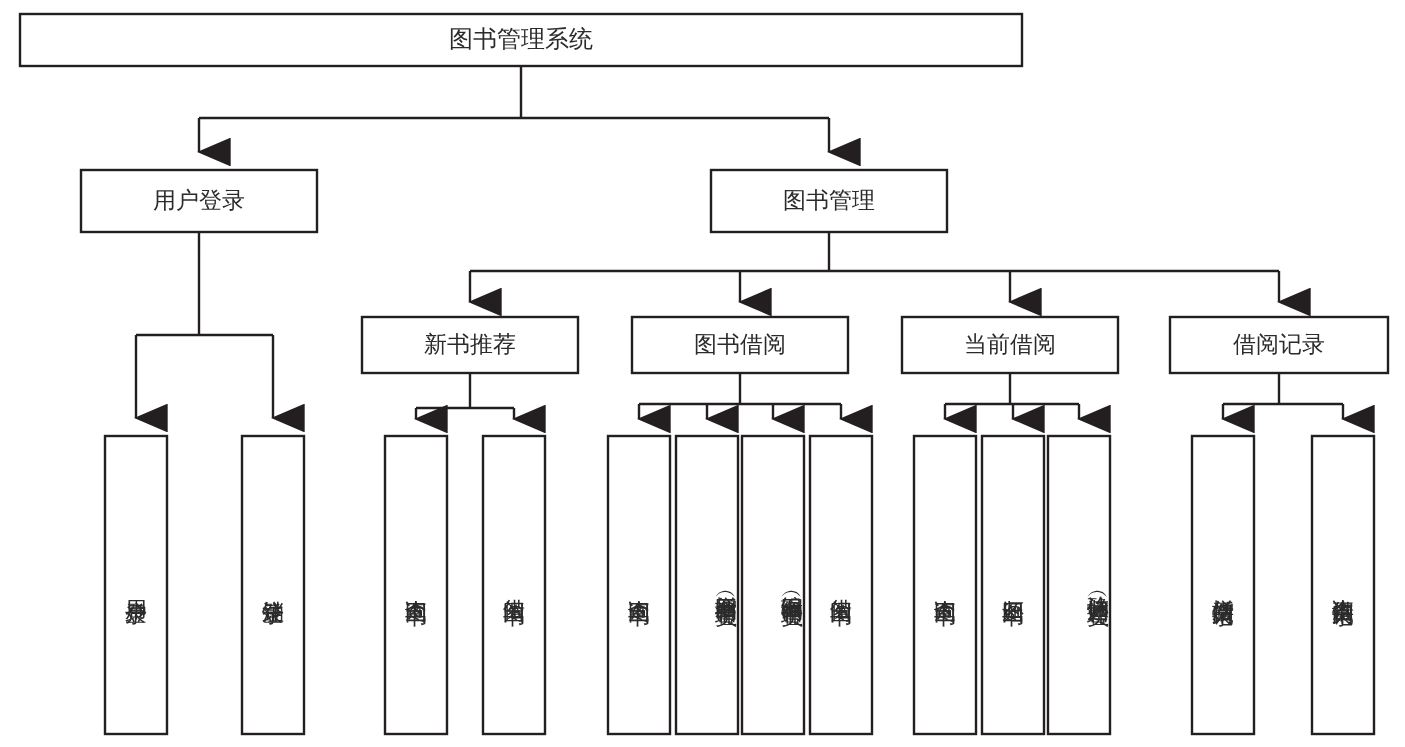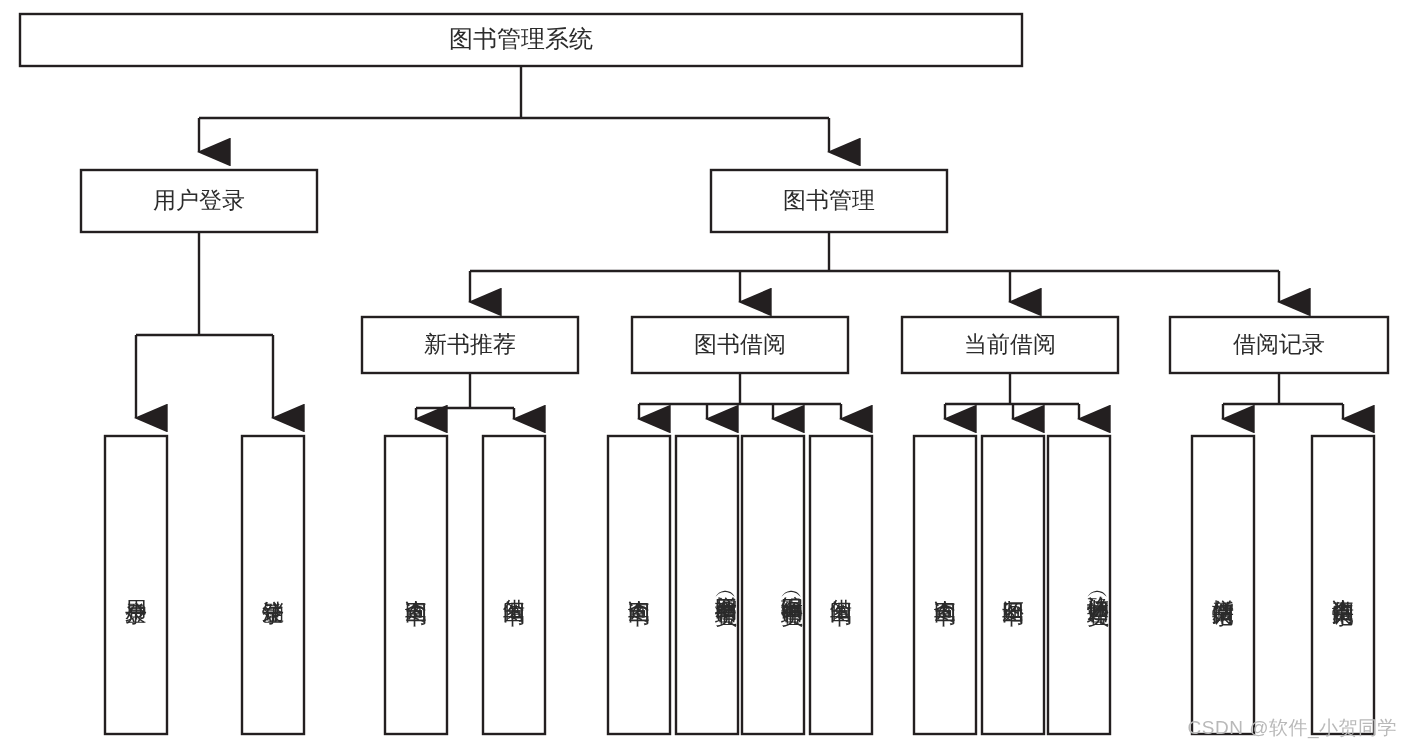"CSDN @软件_小贺同学" div.watermark { html: <div>CSDN @软件_小贺同学</div> -> none }
